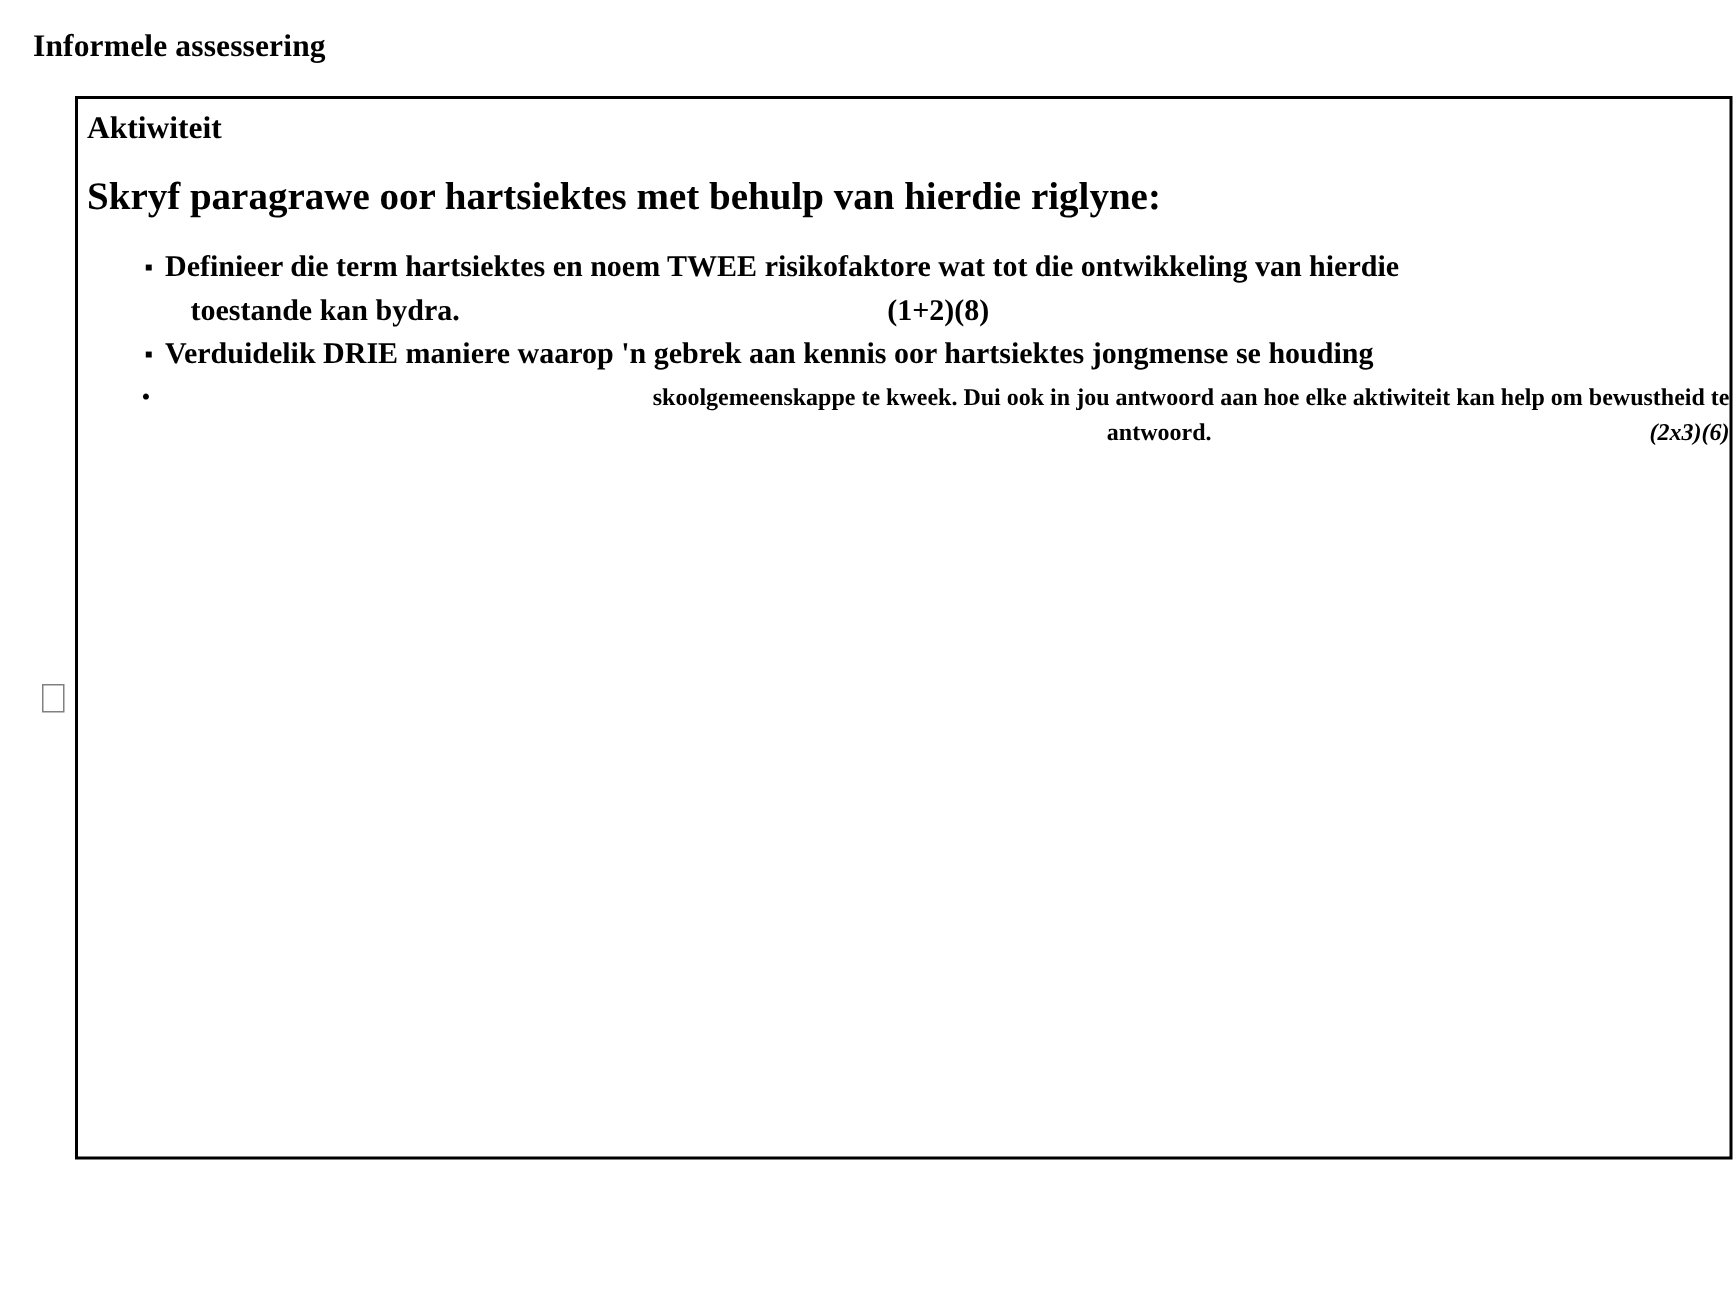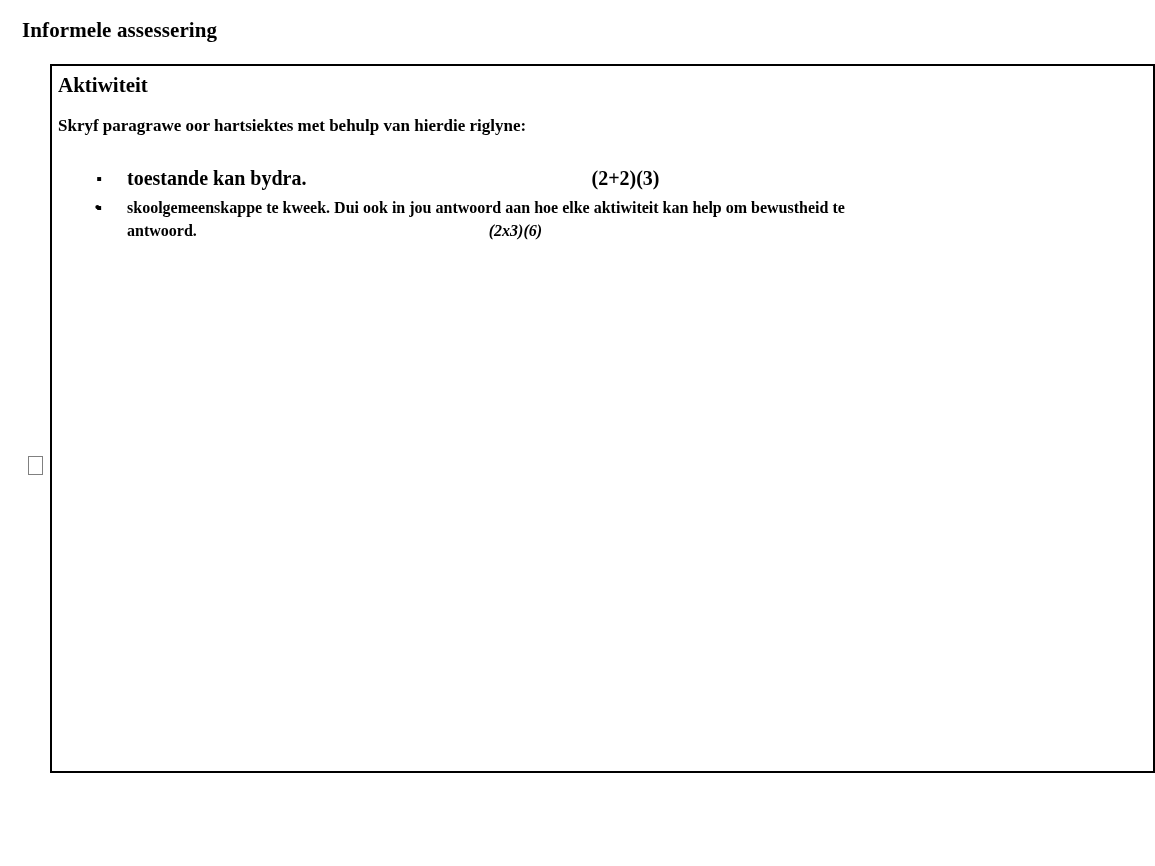"Skryf paragrawe oor hartsiektes met" .activity-instruction { font-size: 17px -> 26px }
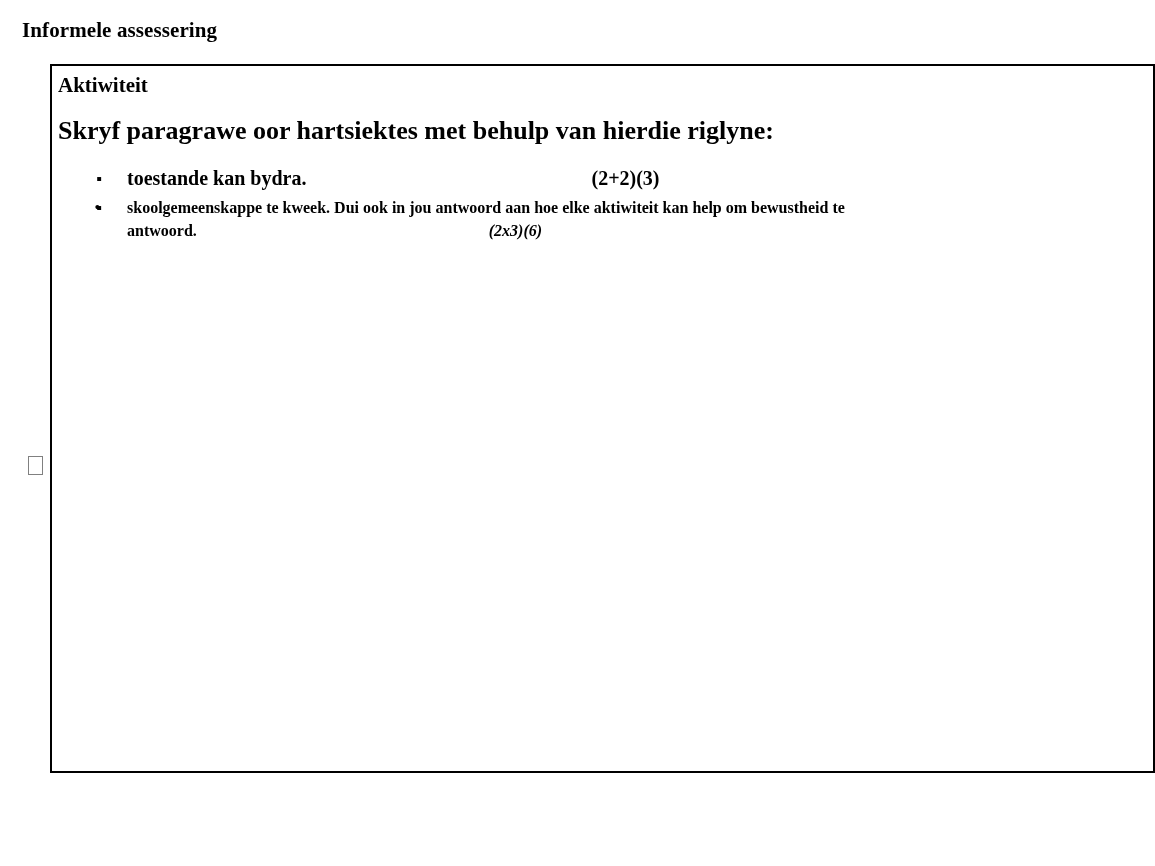"Definieer die term hartsiektes en" span.bullet-line { html: none -> <span>Definieer die term hartsiektes en noem TWEE risikofaktore wat tot die ontwikkeling van hierdie</span> }
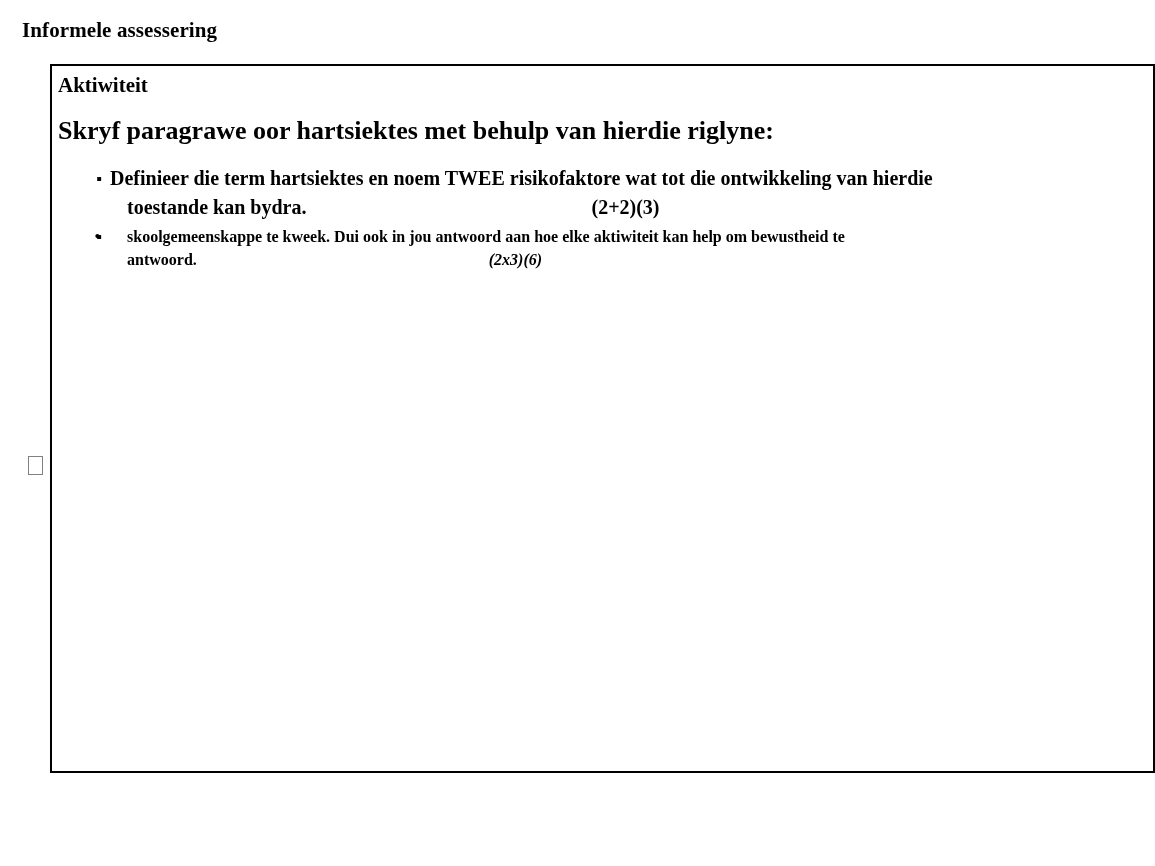"(2+2)(3)" span.marks { text: 2+2)(3 -> 1+2)(8 }
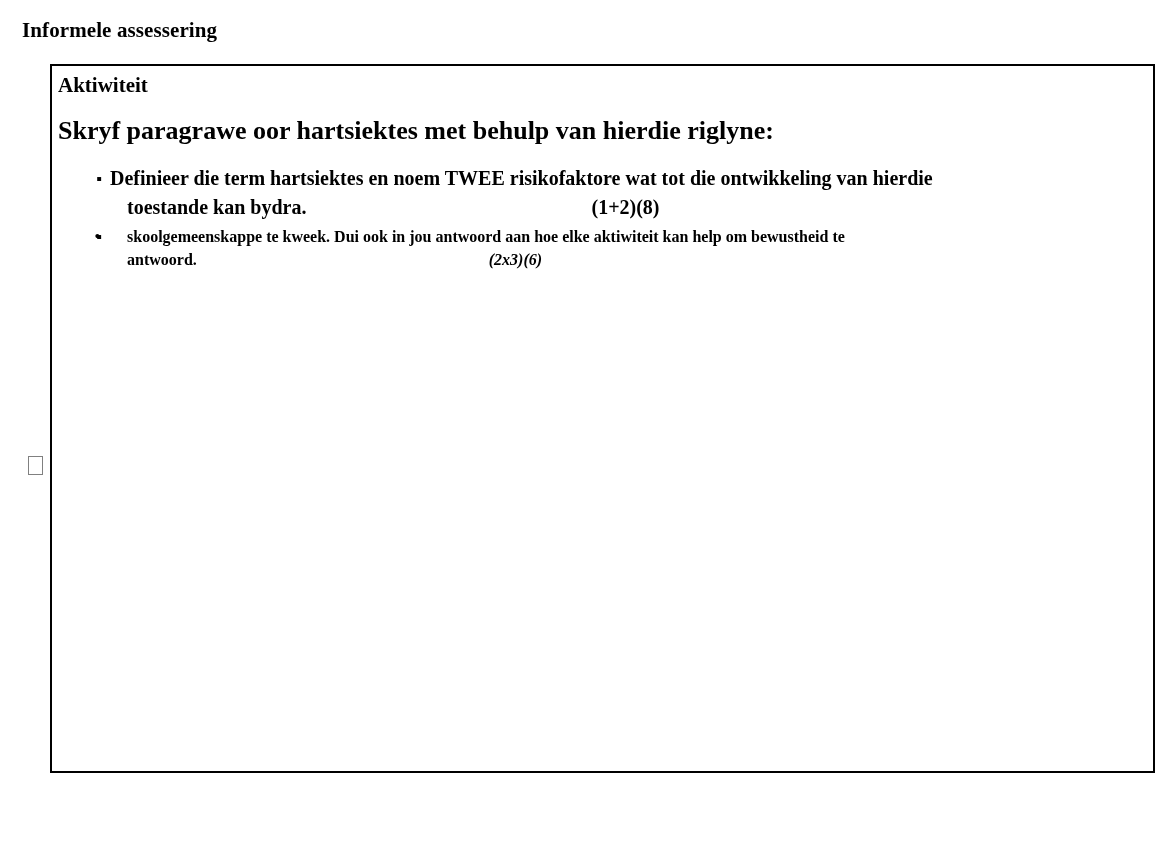"Verduidelik DRIE maniere waarop 'n" span.bullet-line { html: none -> <span>Verduidelik DRIE maniere waarop 'n gebrek aan kennis oor hartsiektes jongmense se houding</span> }
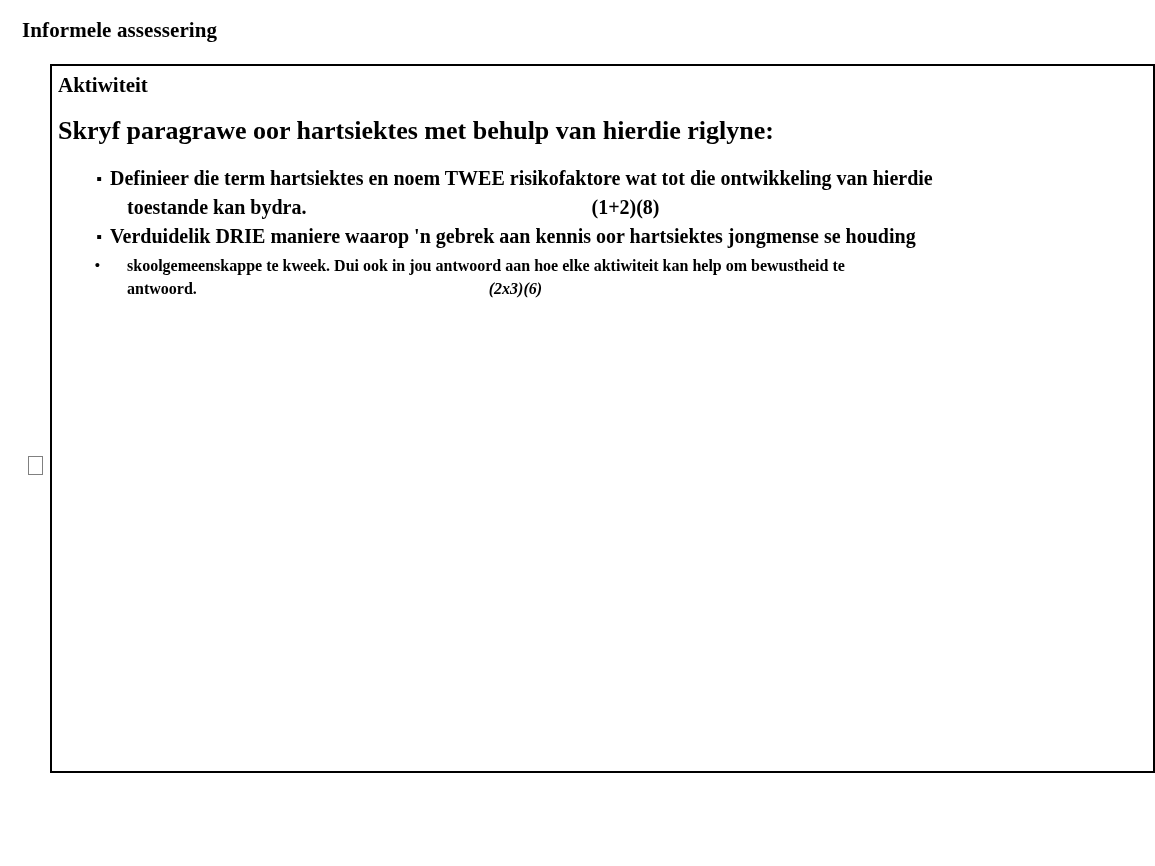"skoolgemeenskappe te kweek. Dui ook" .level-b .bullet-line.indented { text-align: none -> right }
